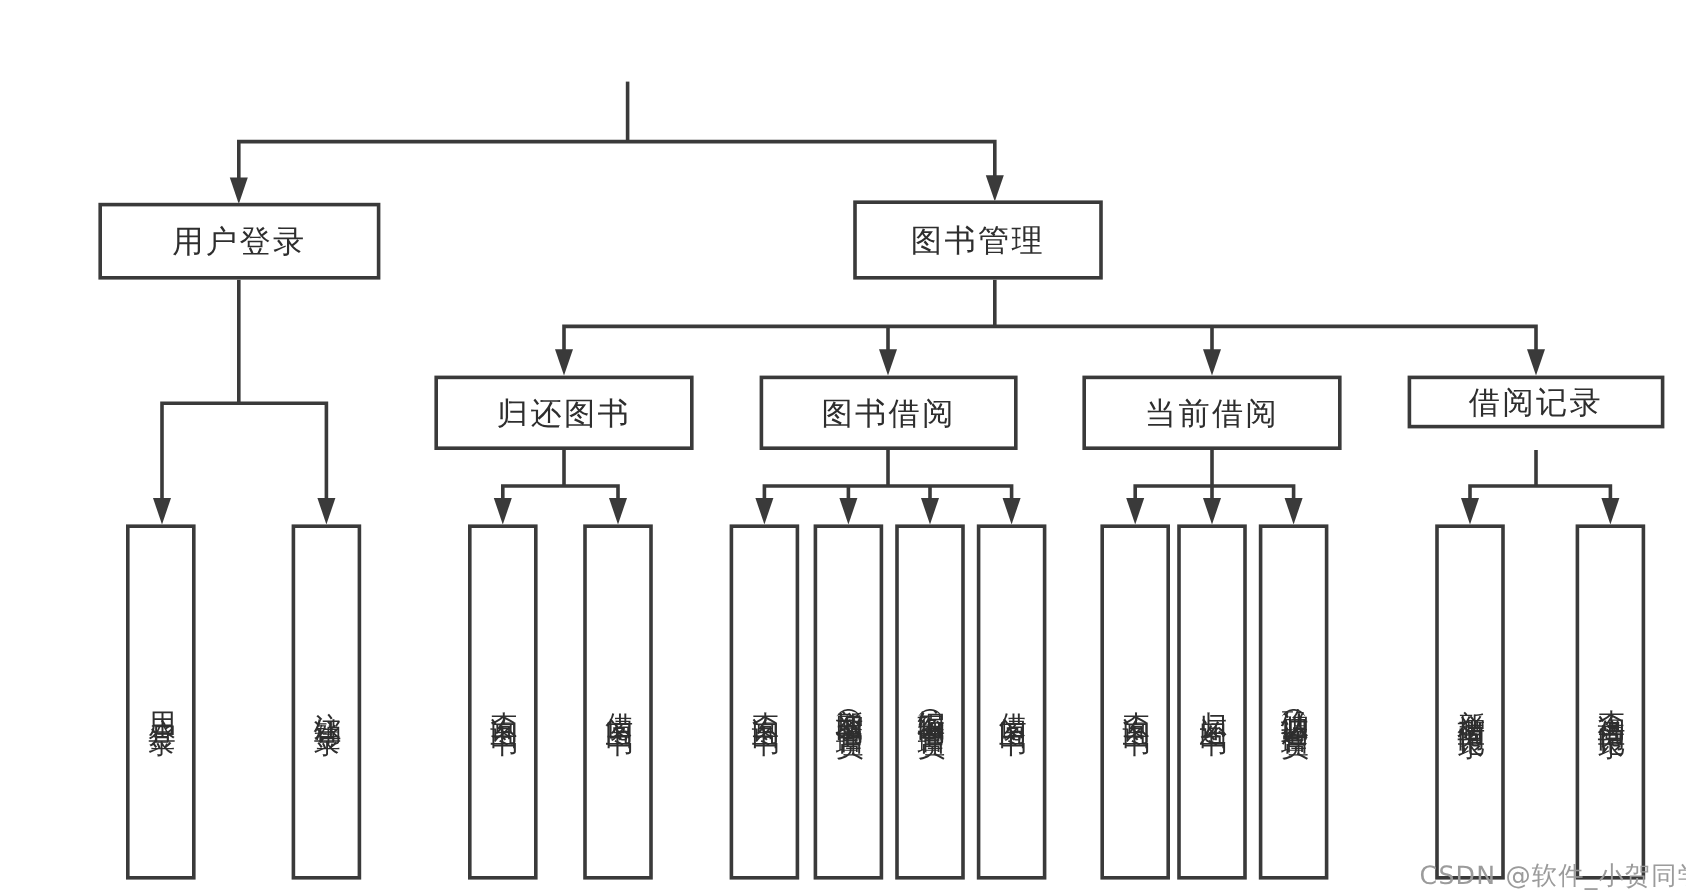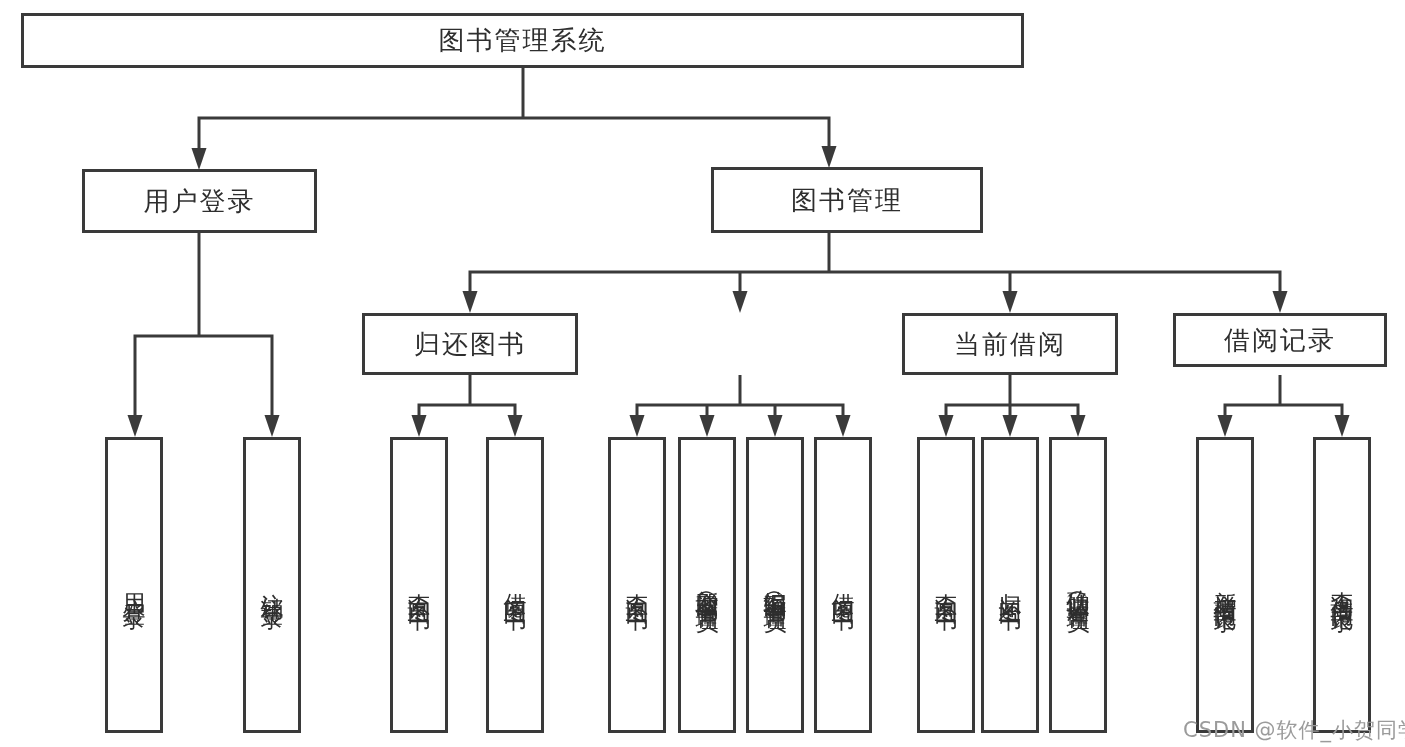"图书管理系统" div.hnode { html: <div>图书管理系统</div> -> none }
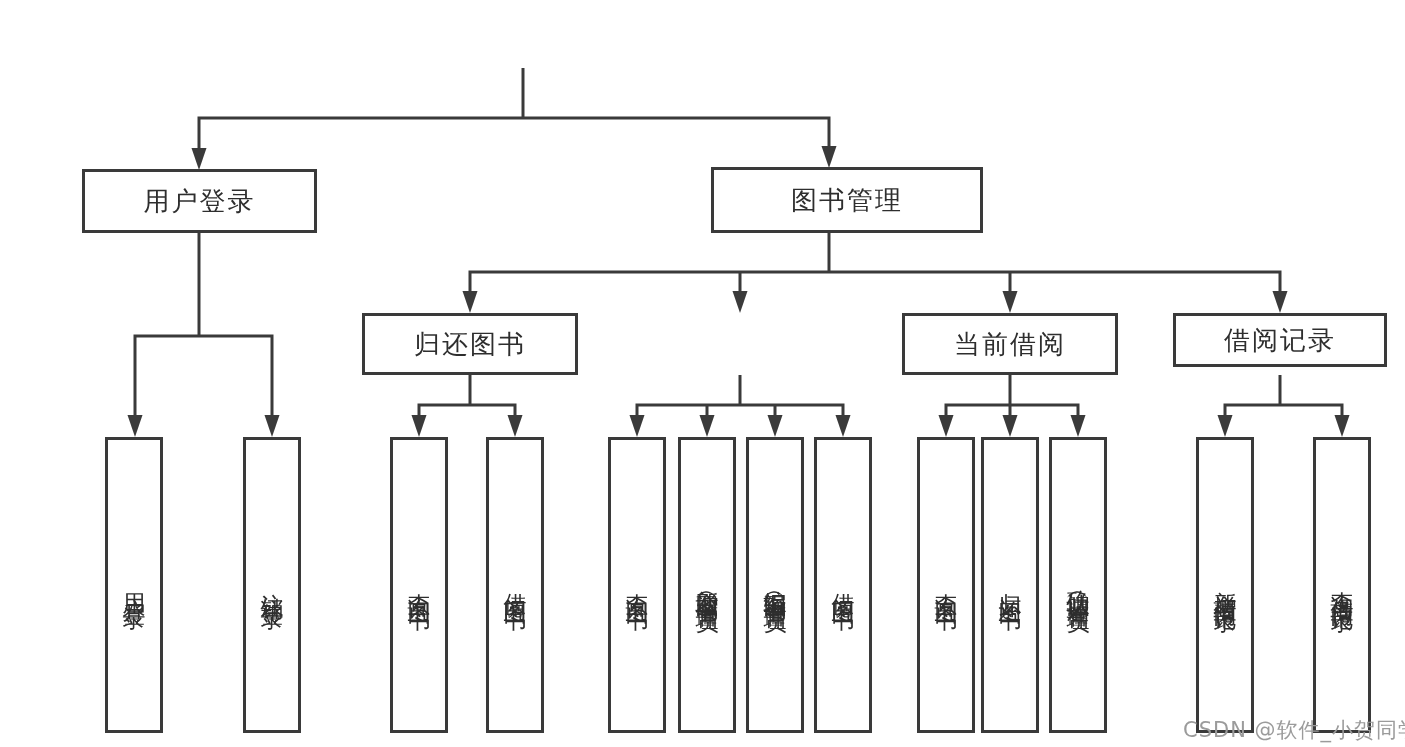"图书管理" div.hnode { width: 272px -> 208px }
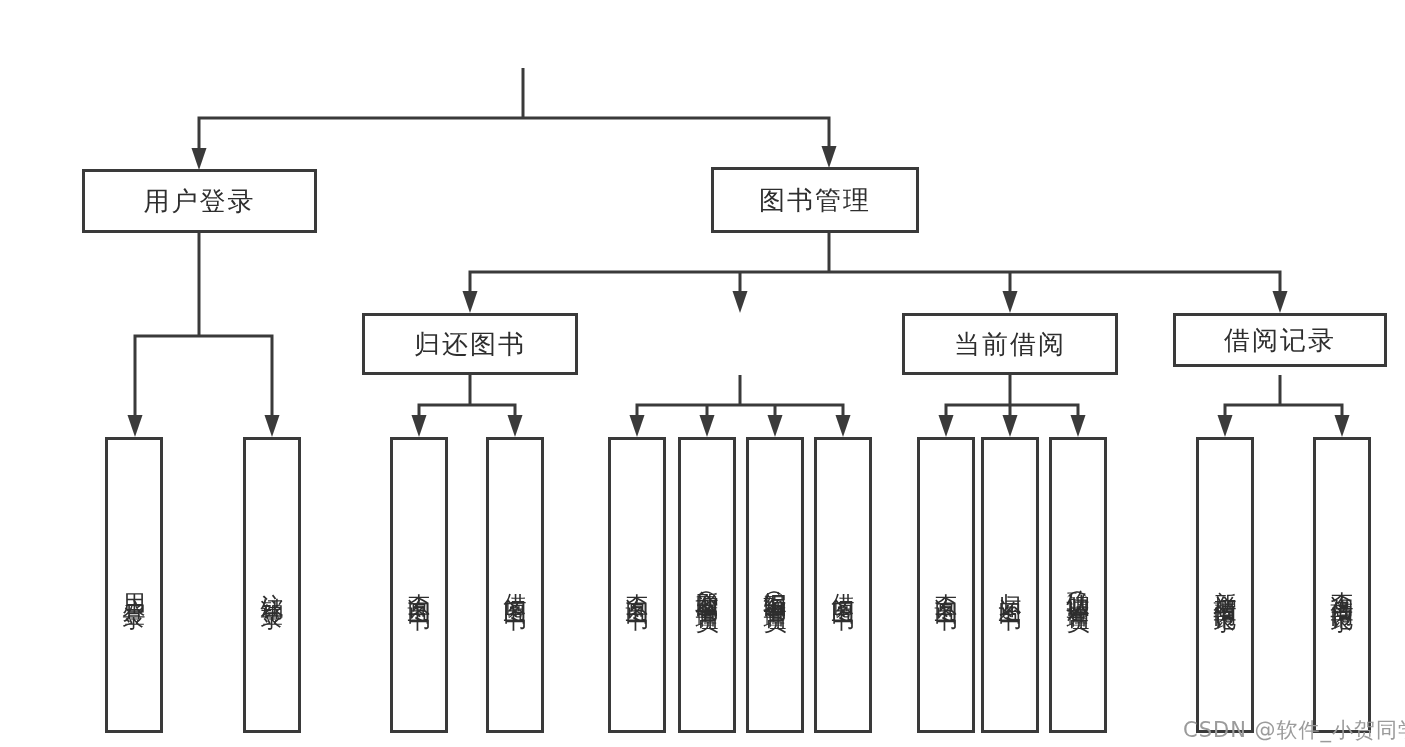"图书借阅" div.hnode { html: none -> <div>图书借阅</div> }
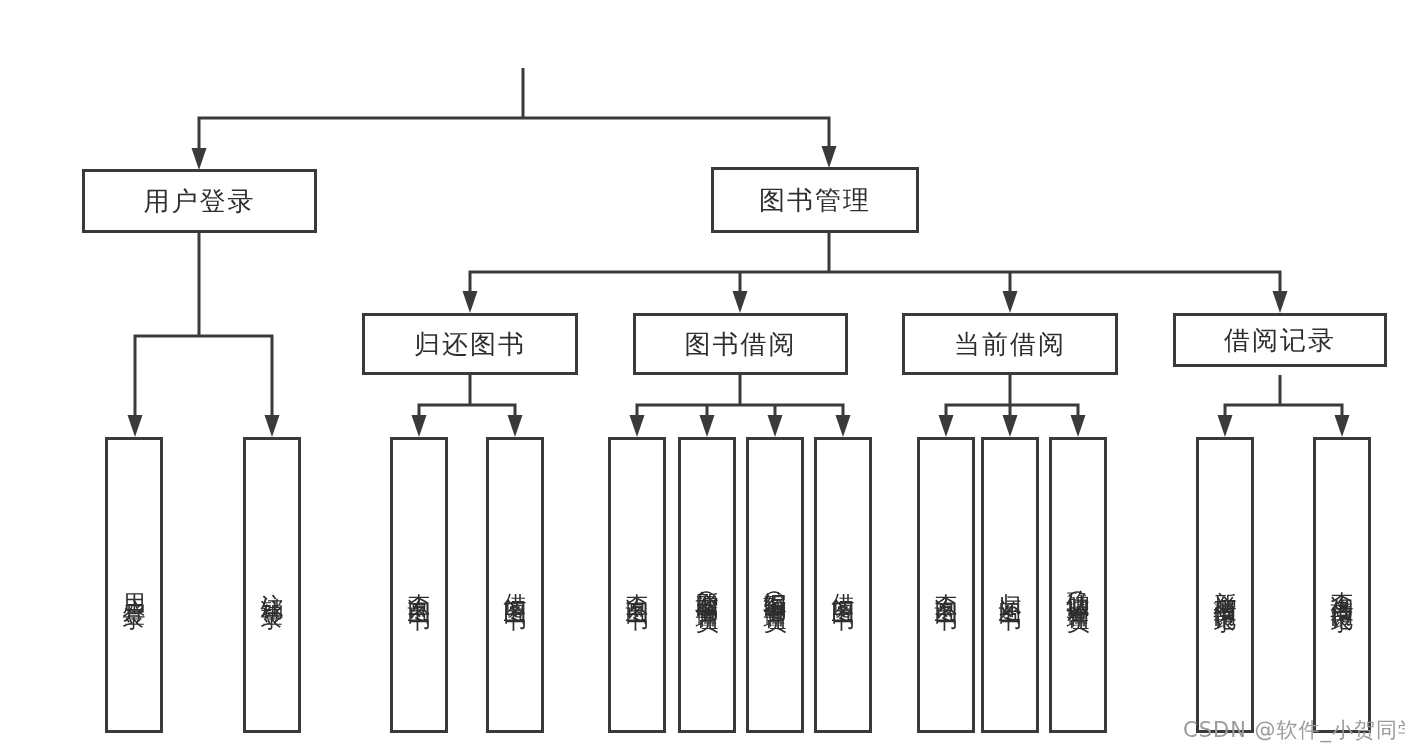"借阅记录" div.hnode { height: 54px -> 44px }
